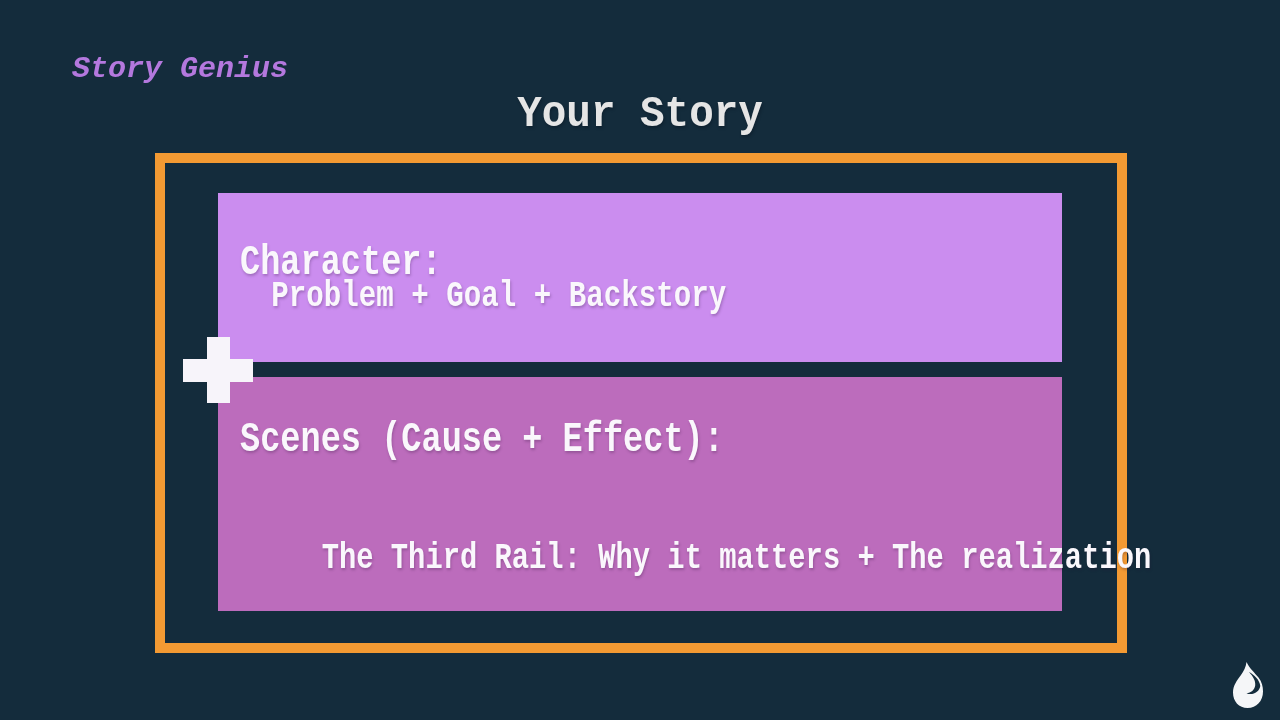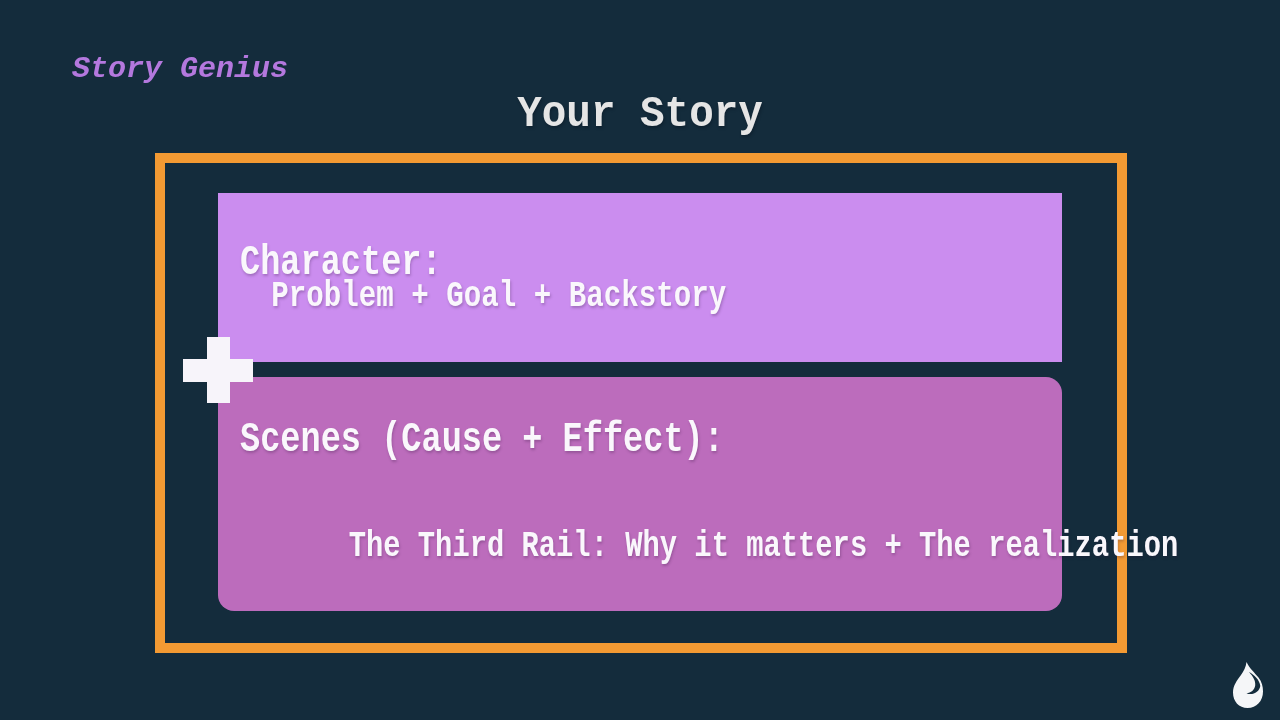"Scenes (Cause + Effect):" .box2 { border-radius: 16px -> none }
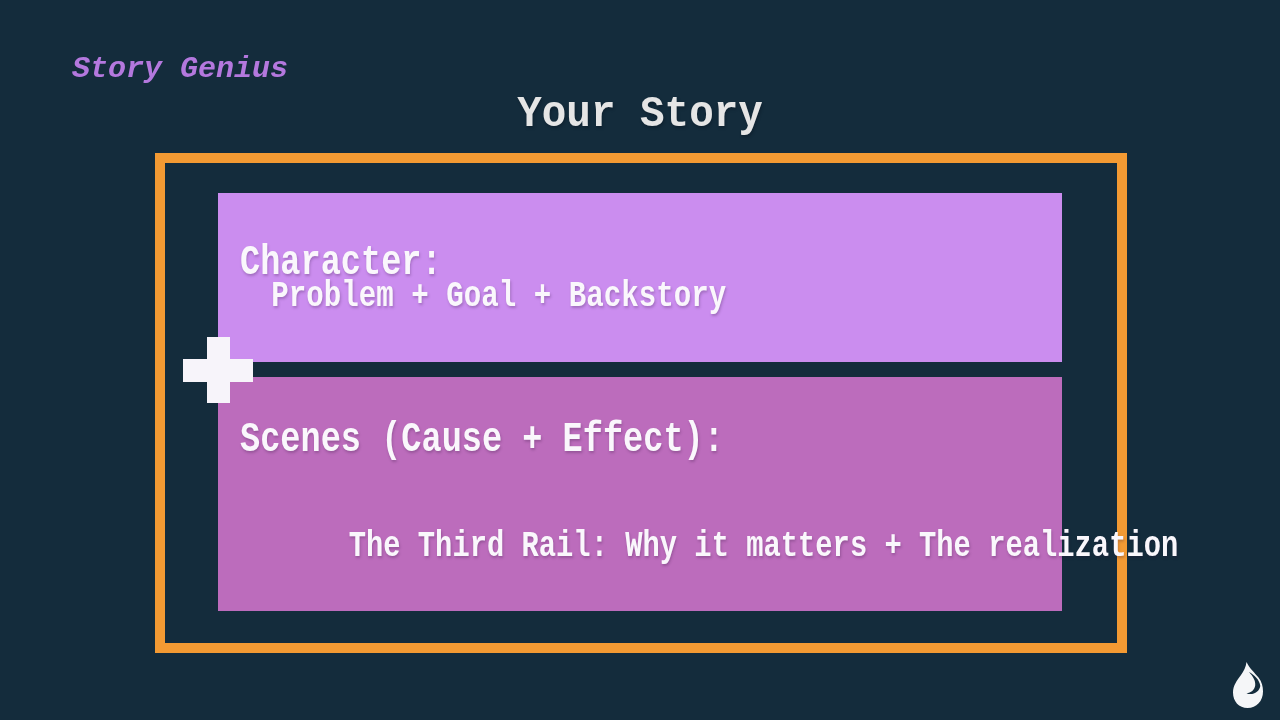"The Third Rail: Why it" .pos-line3 { margin-left: 27px -> none; top: 152px -> 164px }
